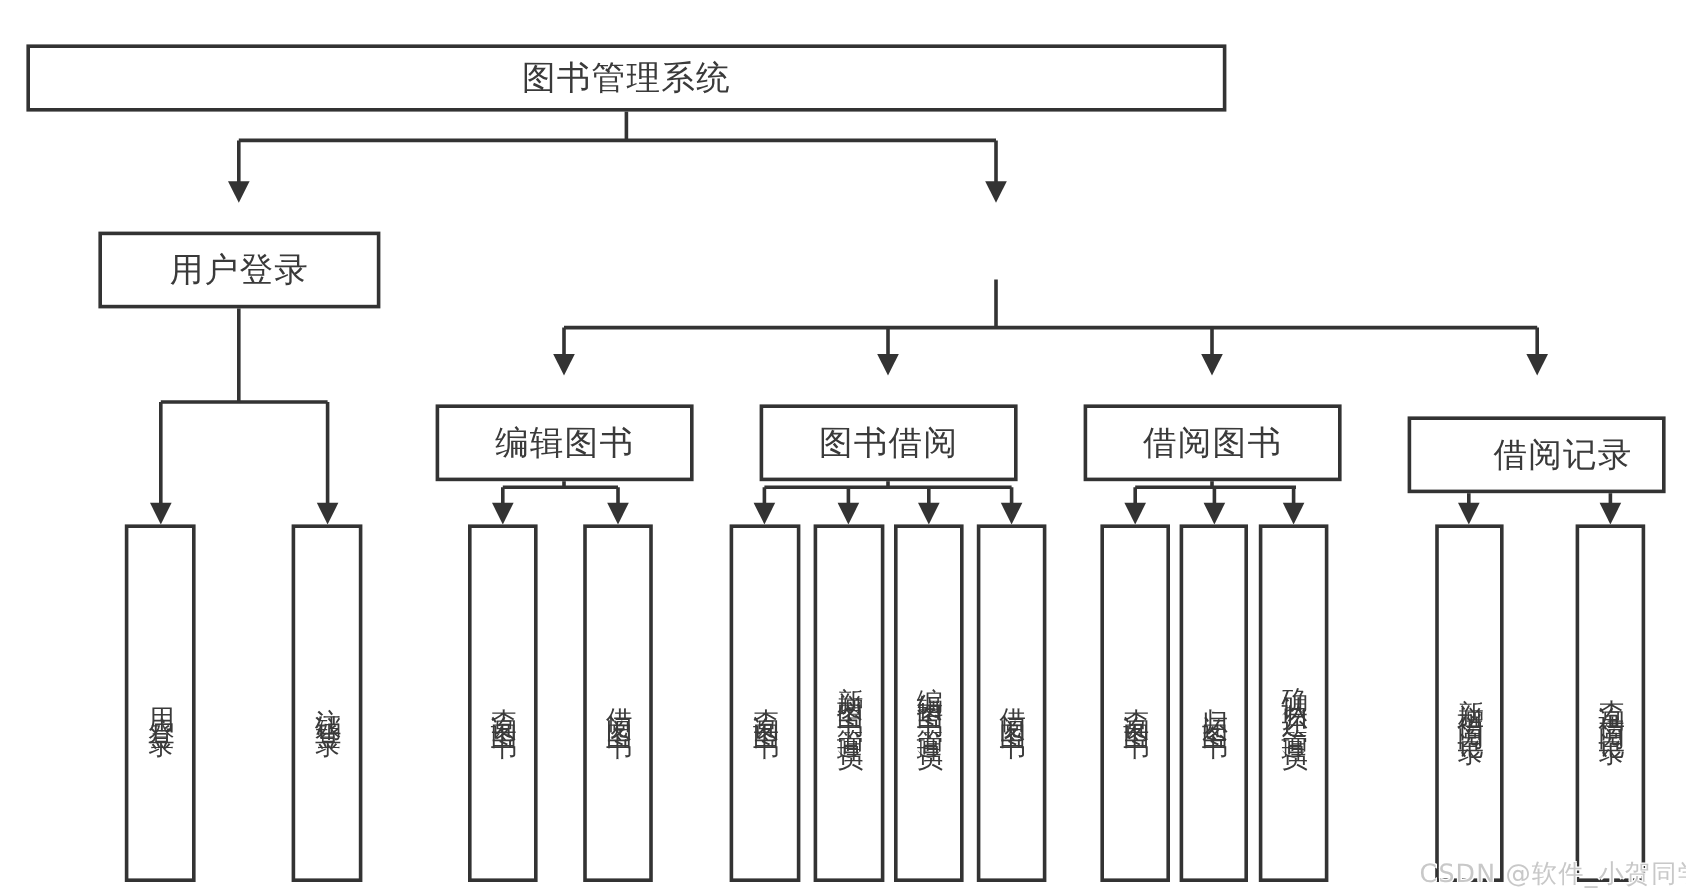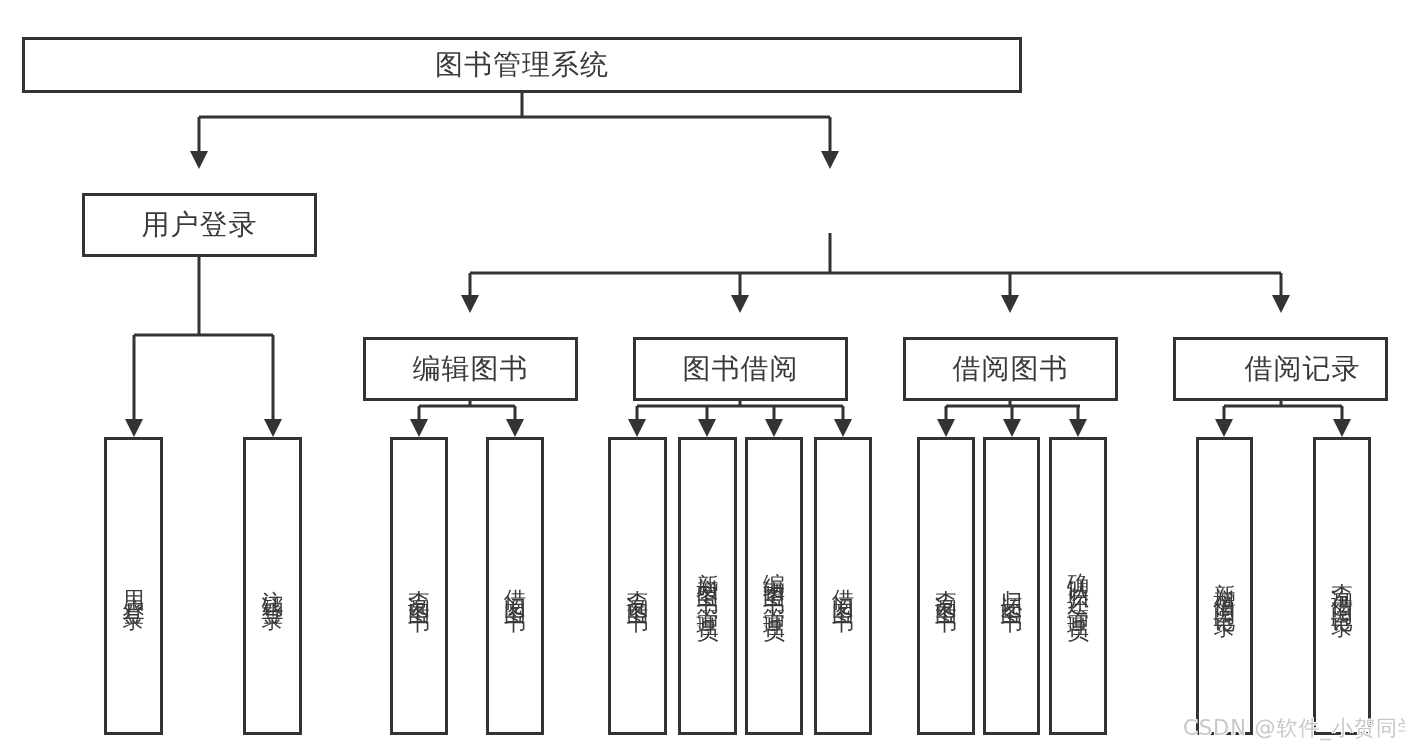"借阅记录" div.hnode { top: 313px -> 323px }
